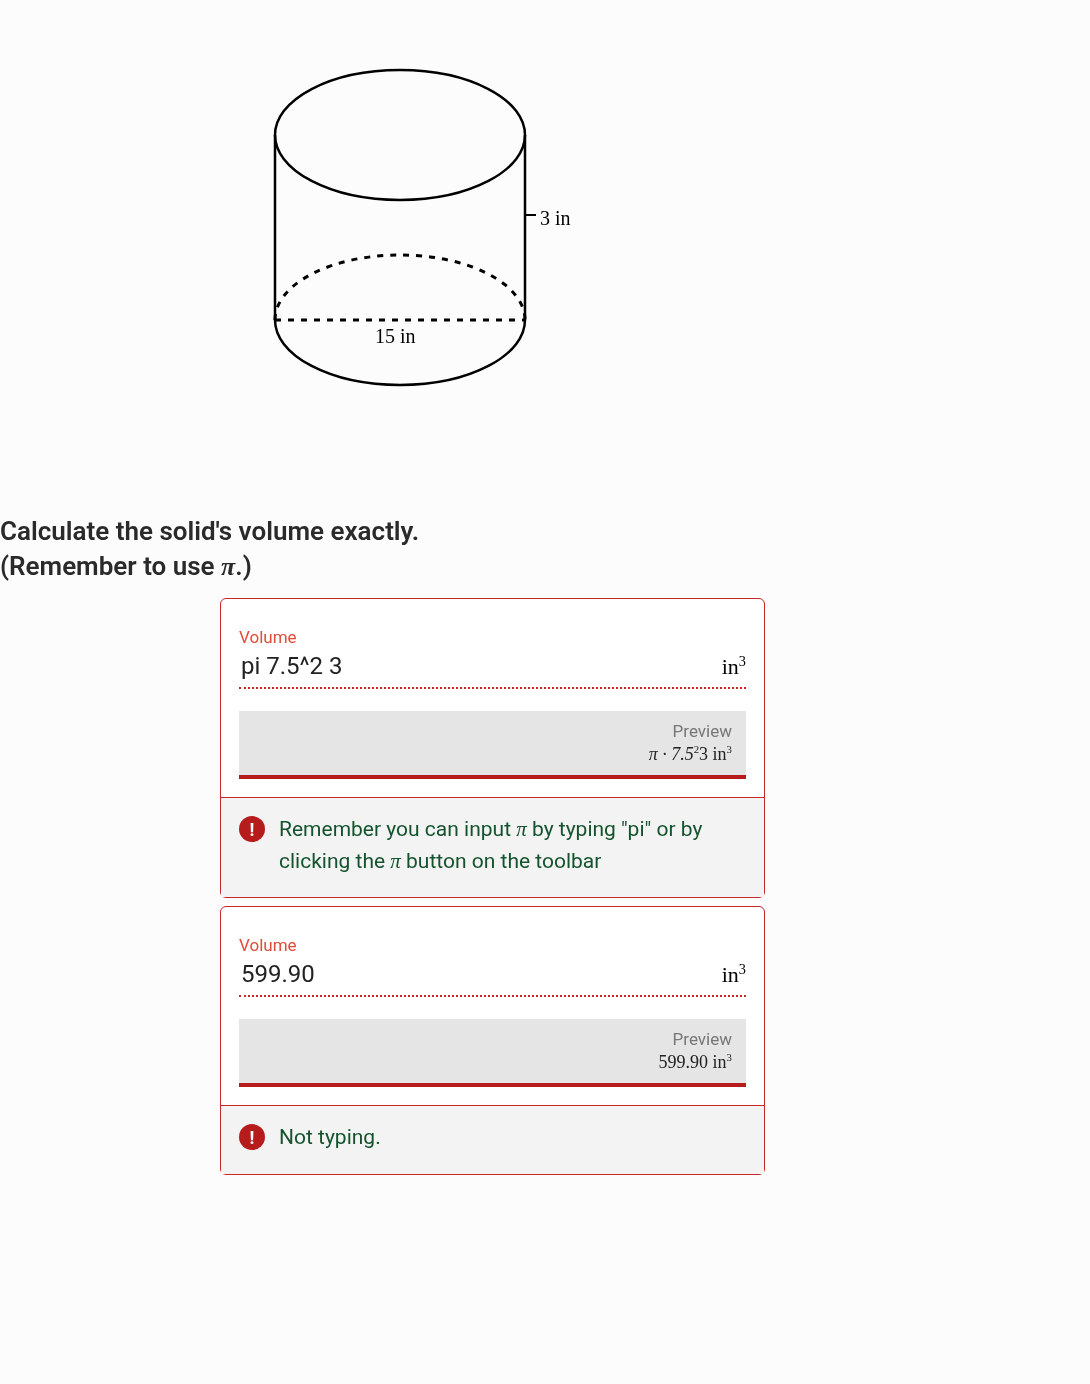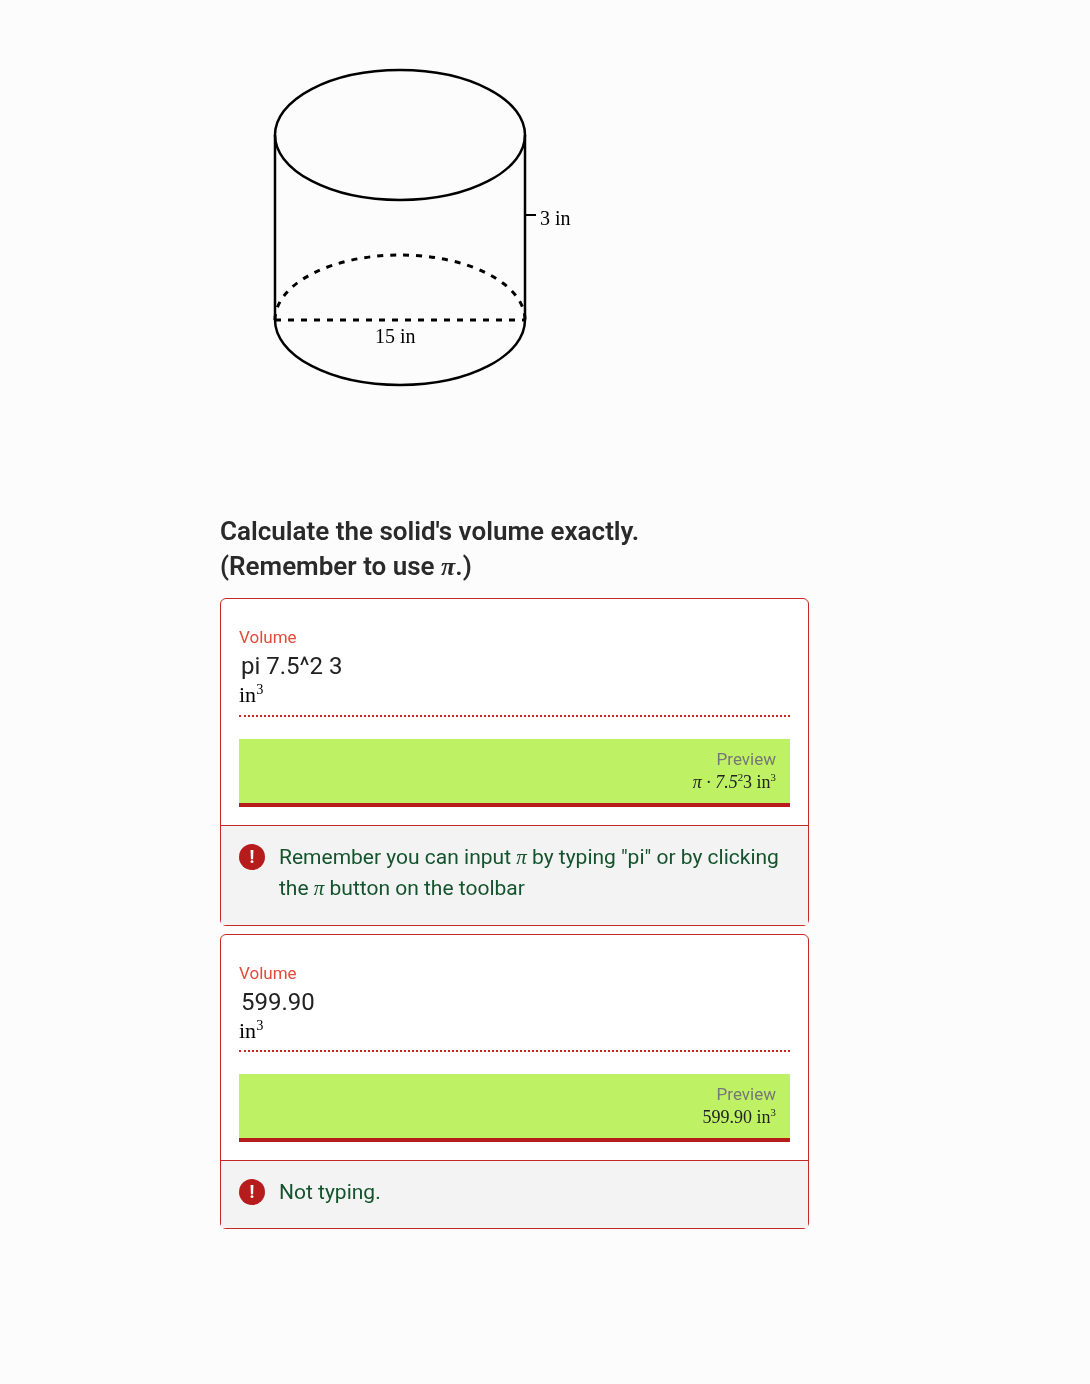"Calculate the solid's volume exactly." .question { margin-left: 220px -> none }
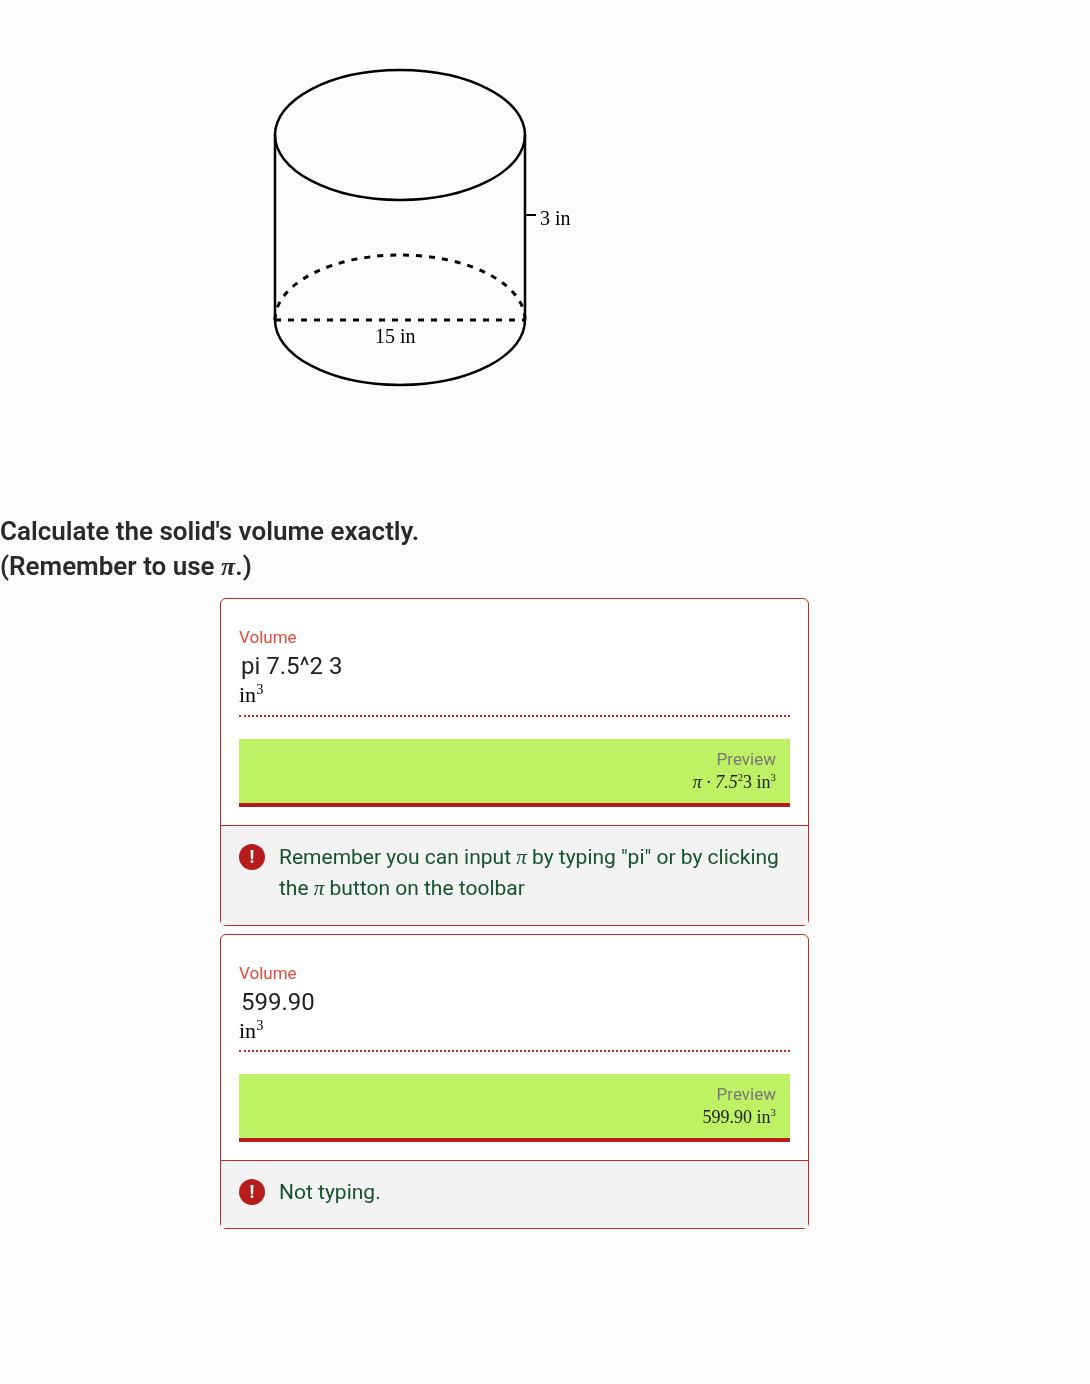"Volume" .answer-box { width: 589px -> 545px }
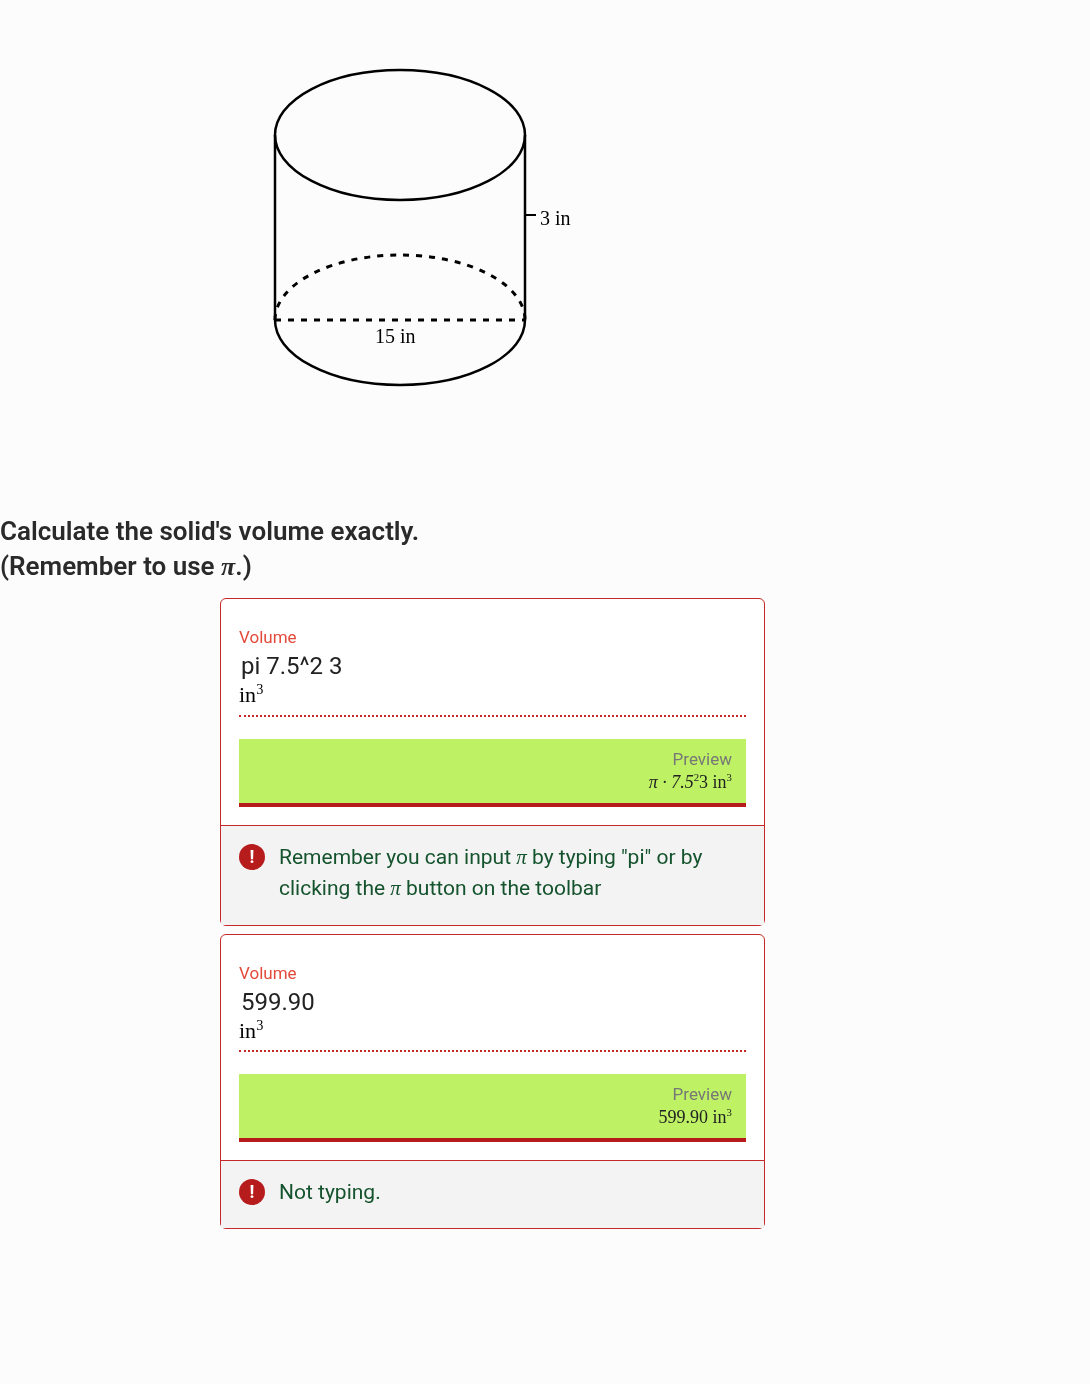"pi 7.5^2 3" .field-row { flex-direction: column -> none }
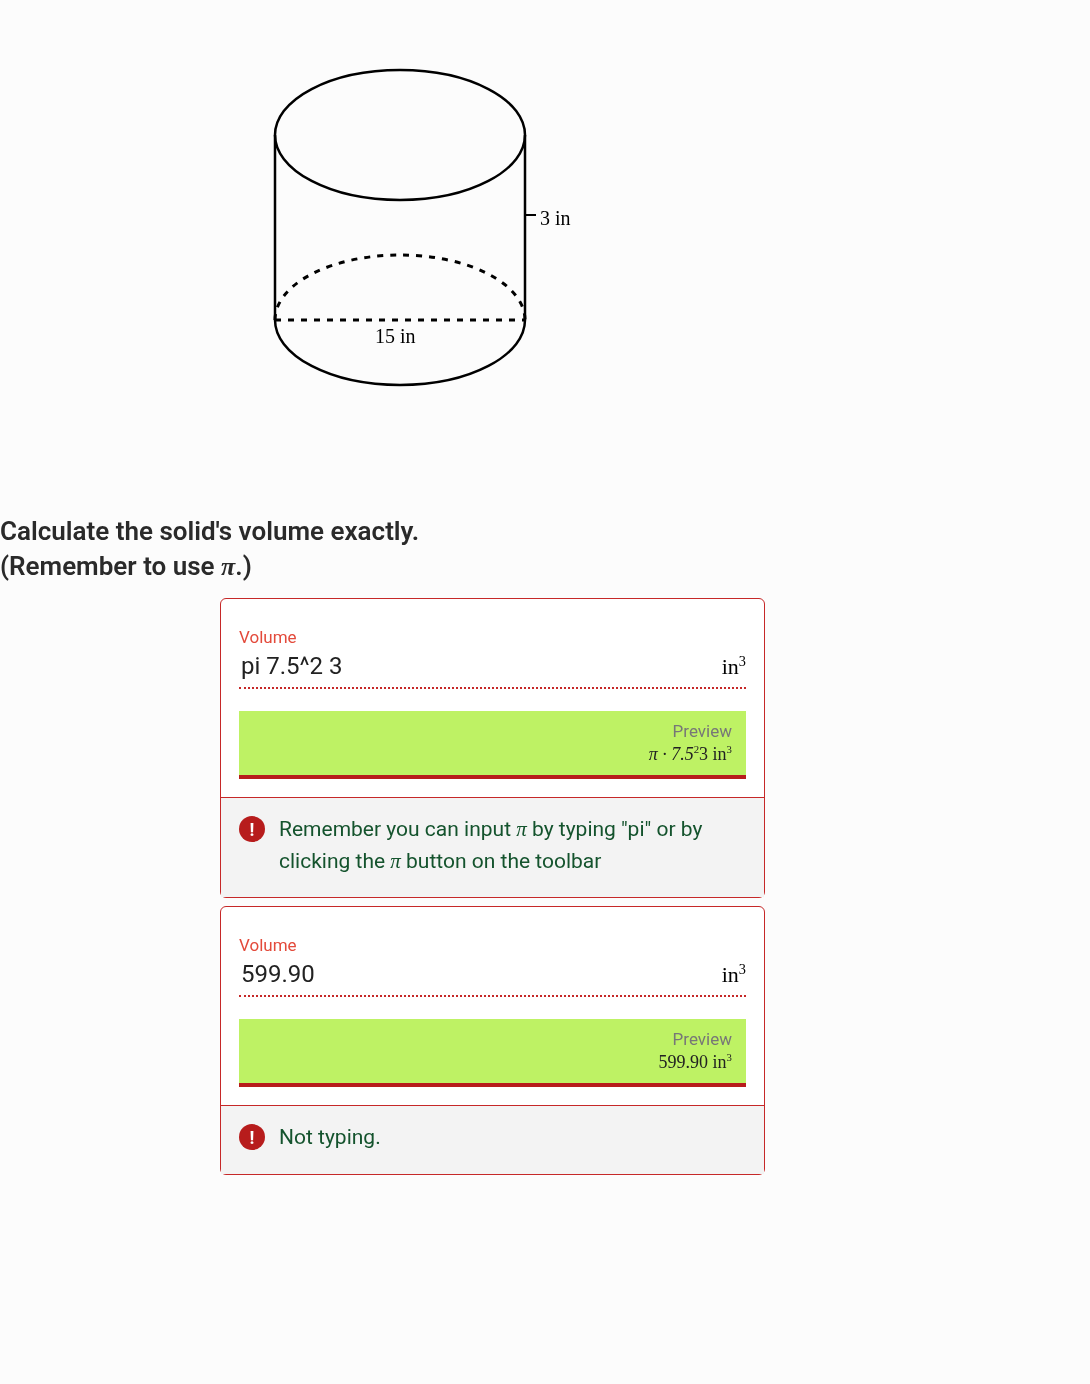"Preview" .preview-box { background: #bef264 -> #e5e5e5 }
